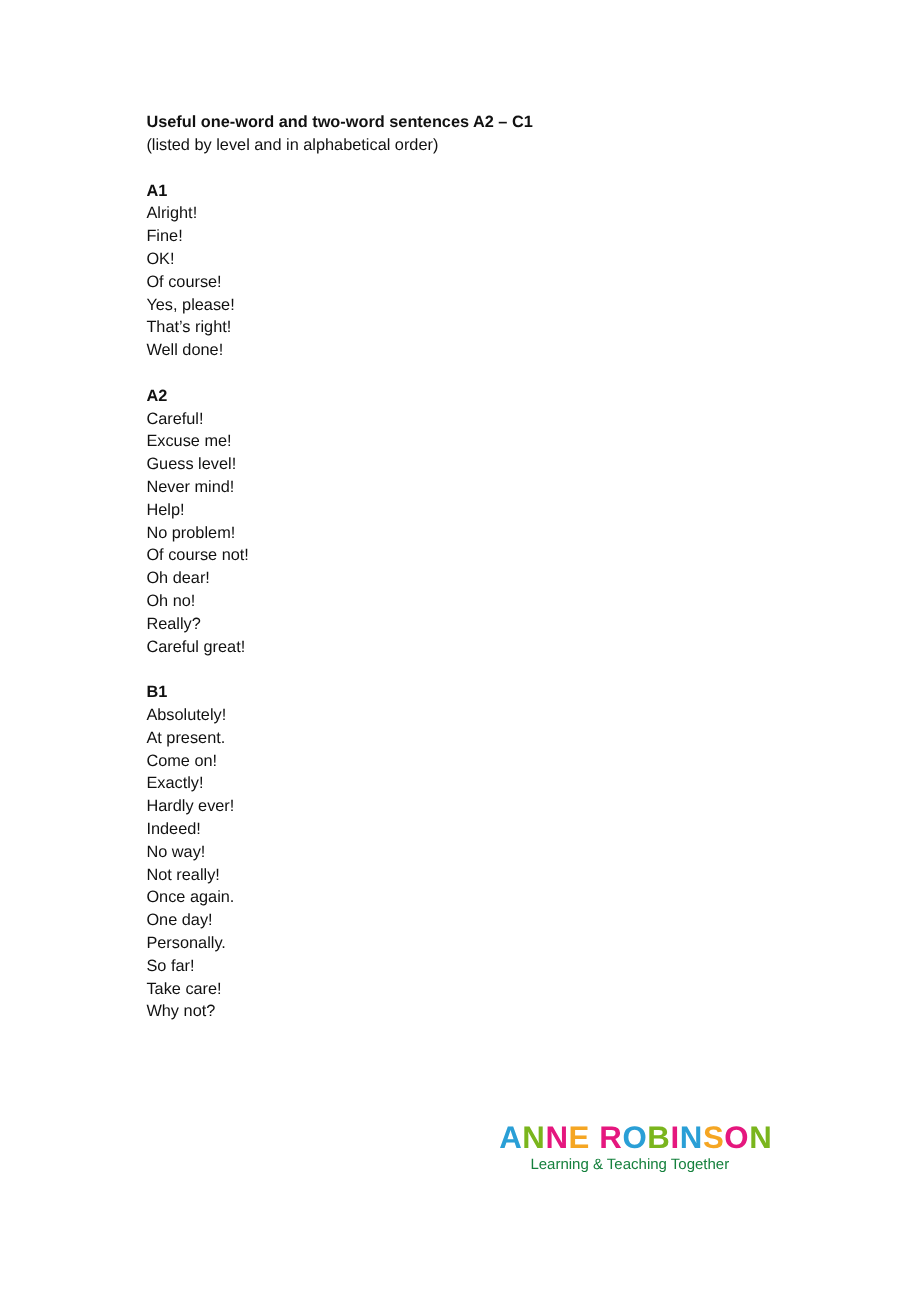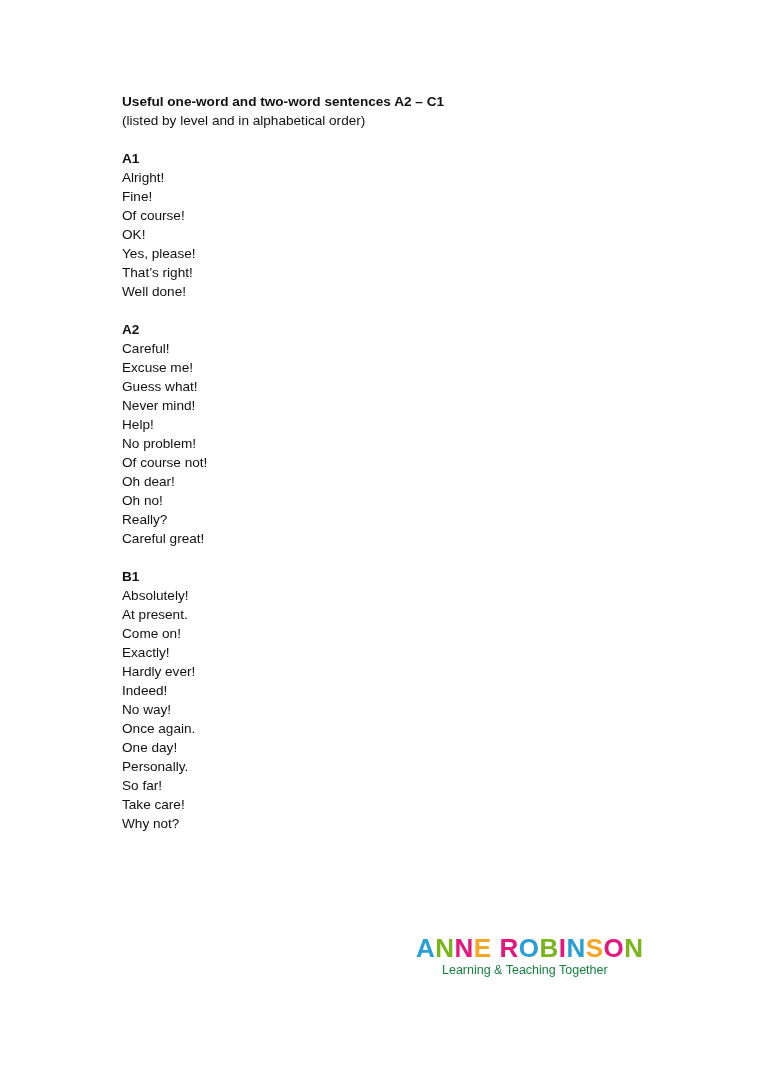"Of course!" div.line { order: before "OK!" -> after "OK!" }
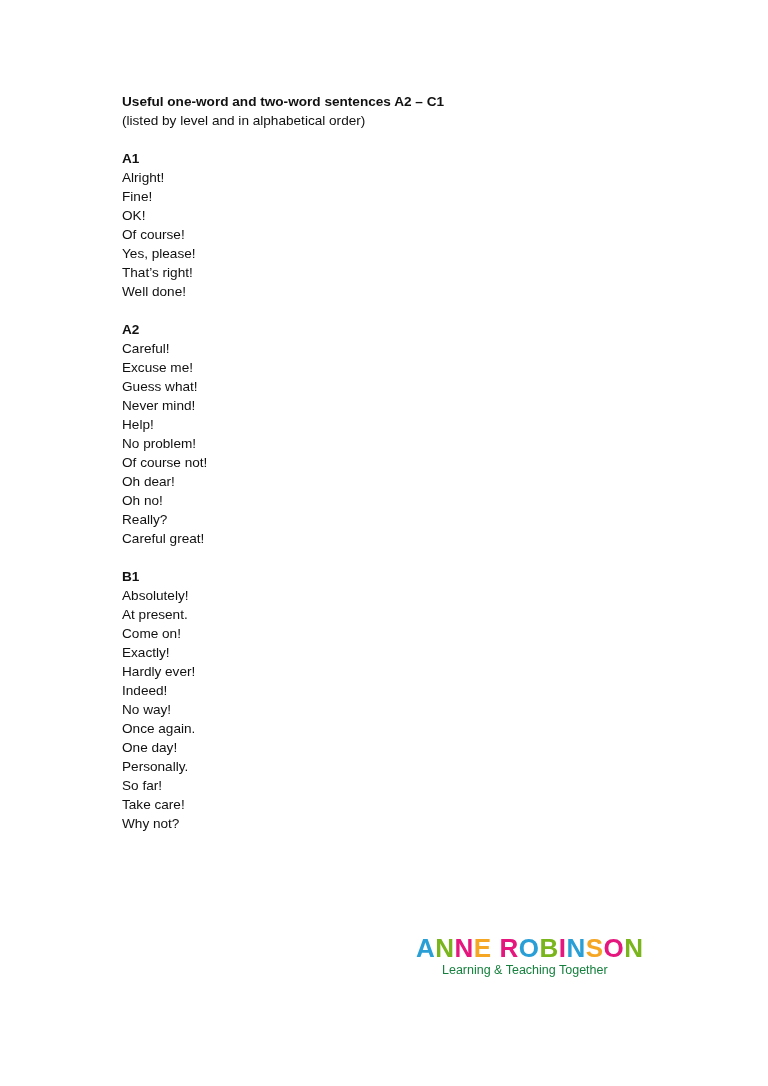"Guess what!" div.line { text: what -> level }
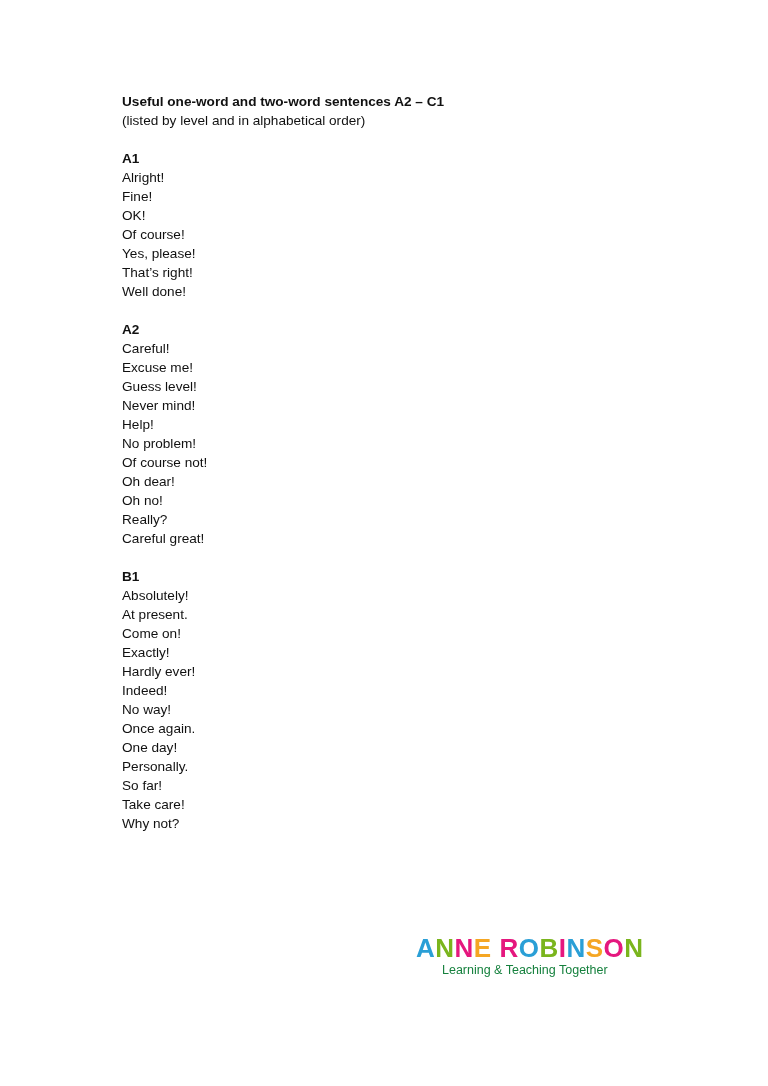"Not really!" div.line { html: none -> <div>Not really!</div> }
